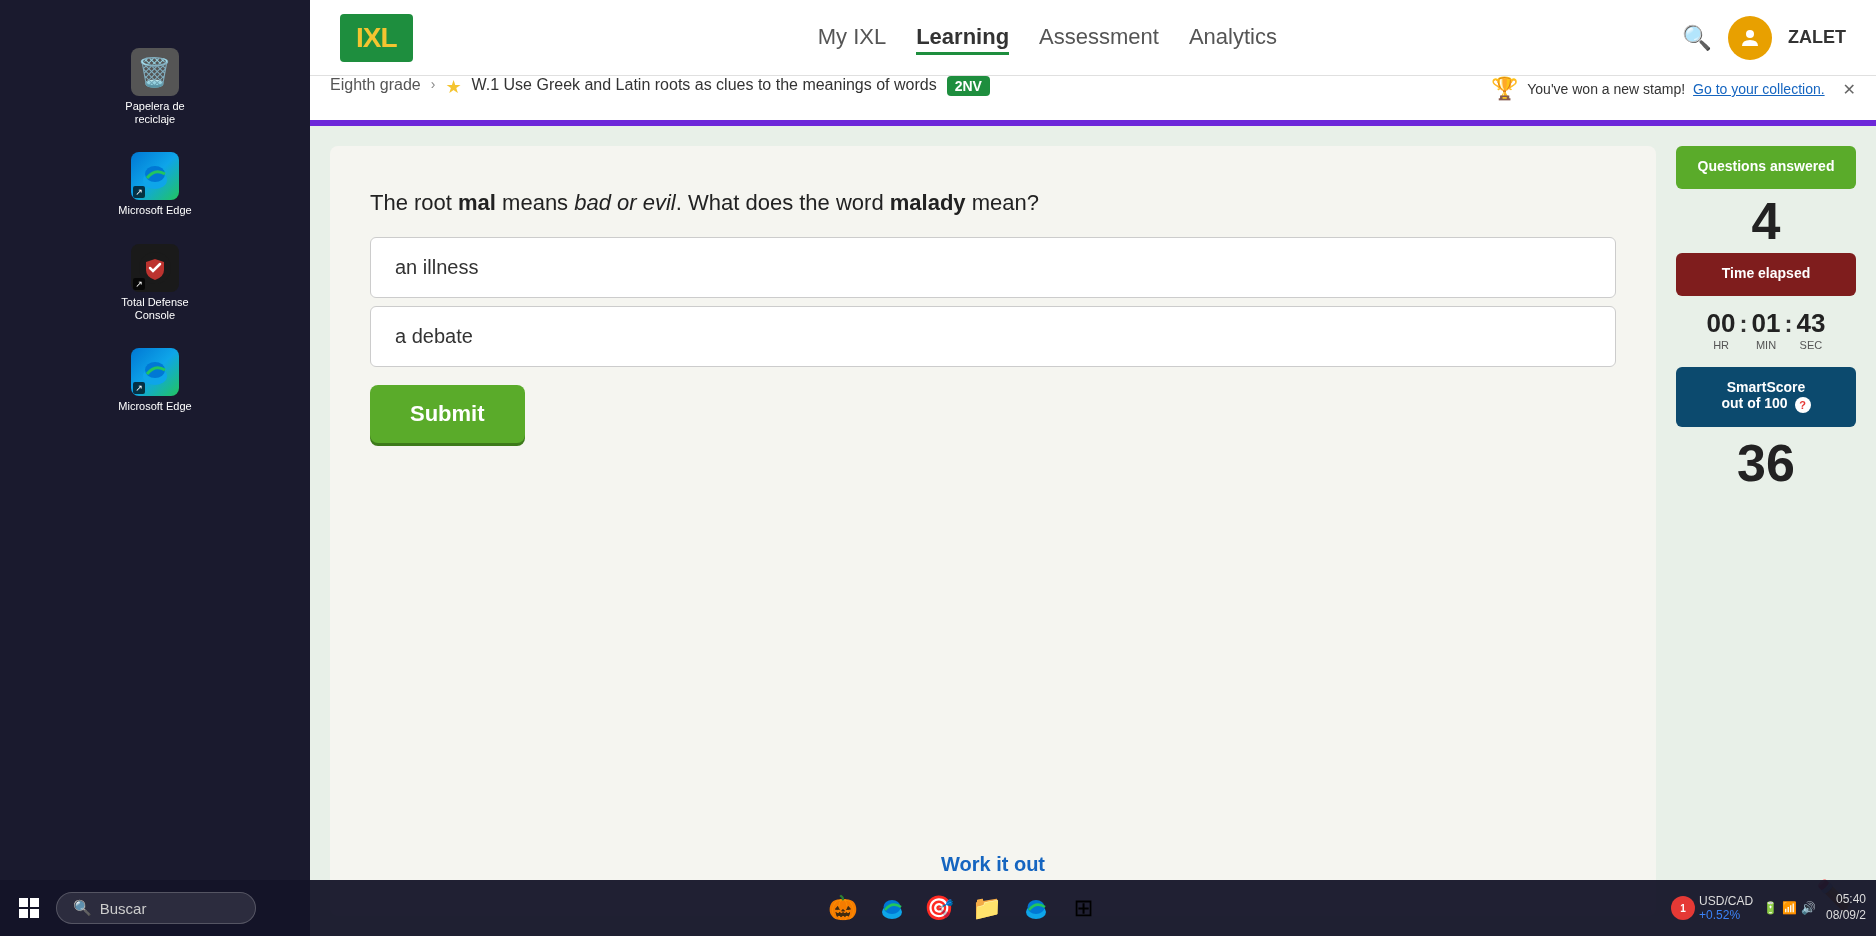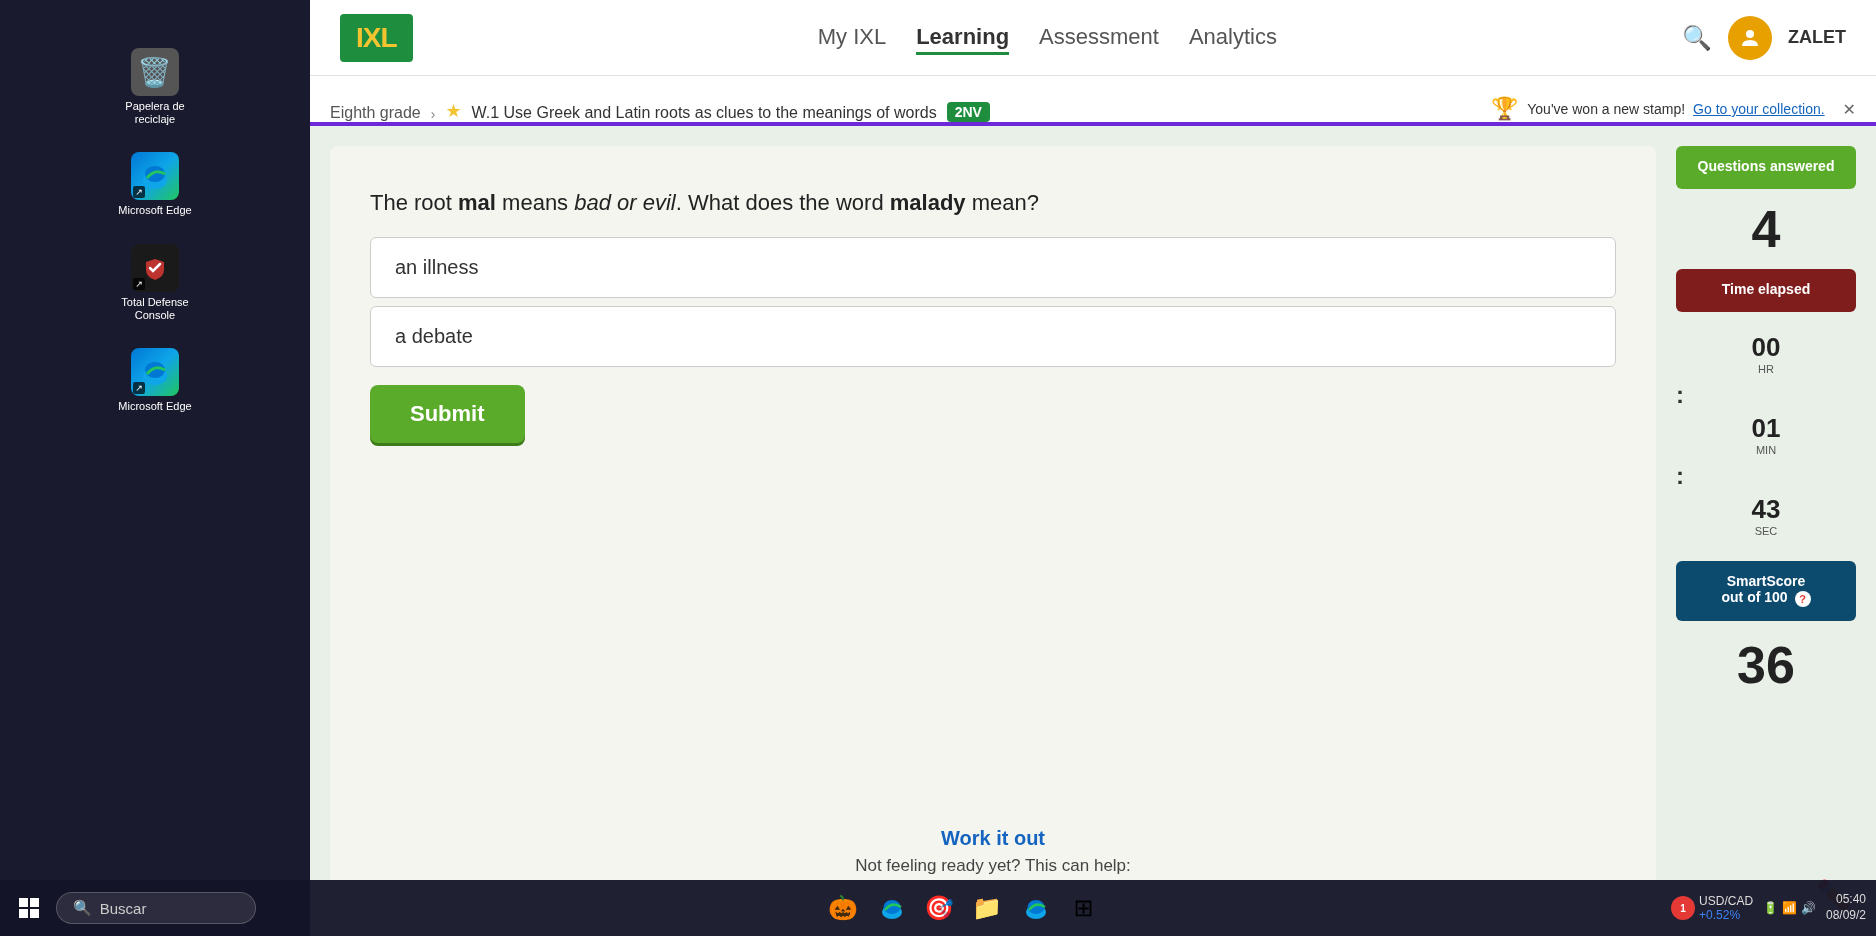"Eighth grade" .breadcrumb-bar { align-items: flex-end -> flex-start; border-bottom: 4px solid #6d28d9 -> 6px solid #6d28d9 }
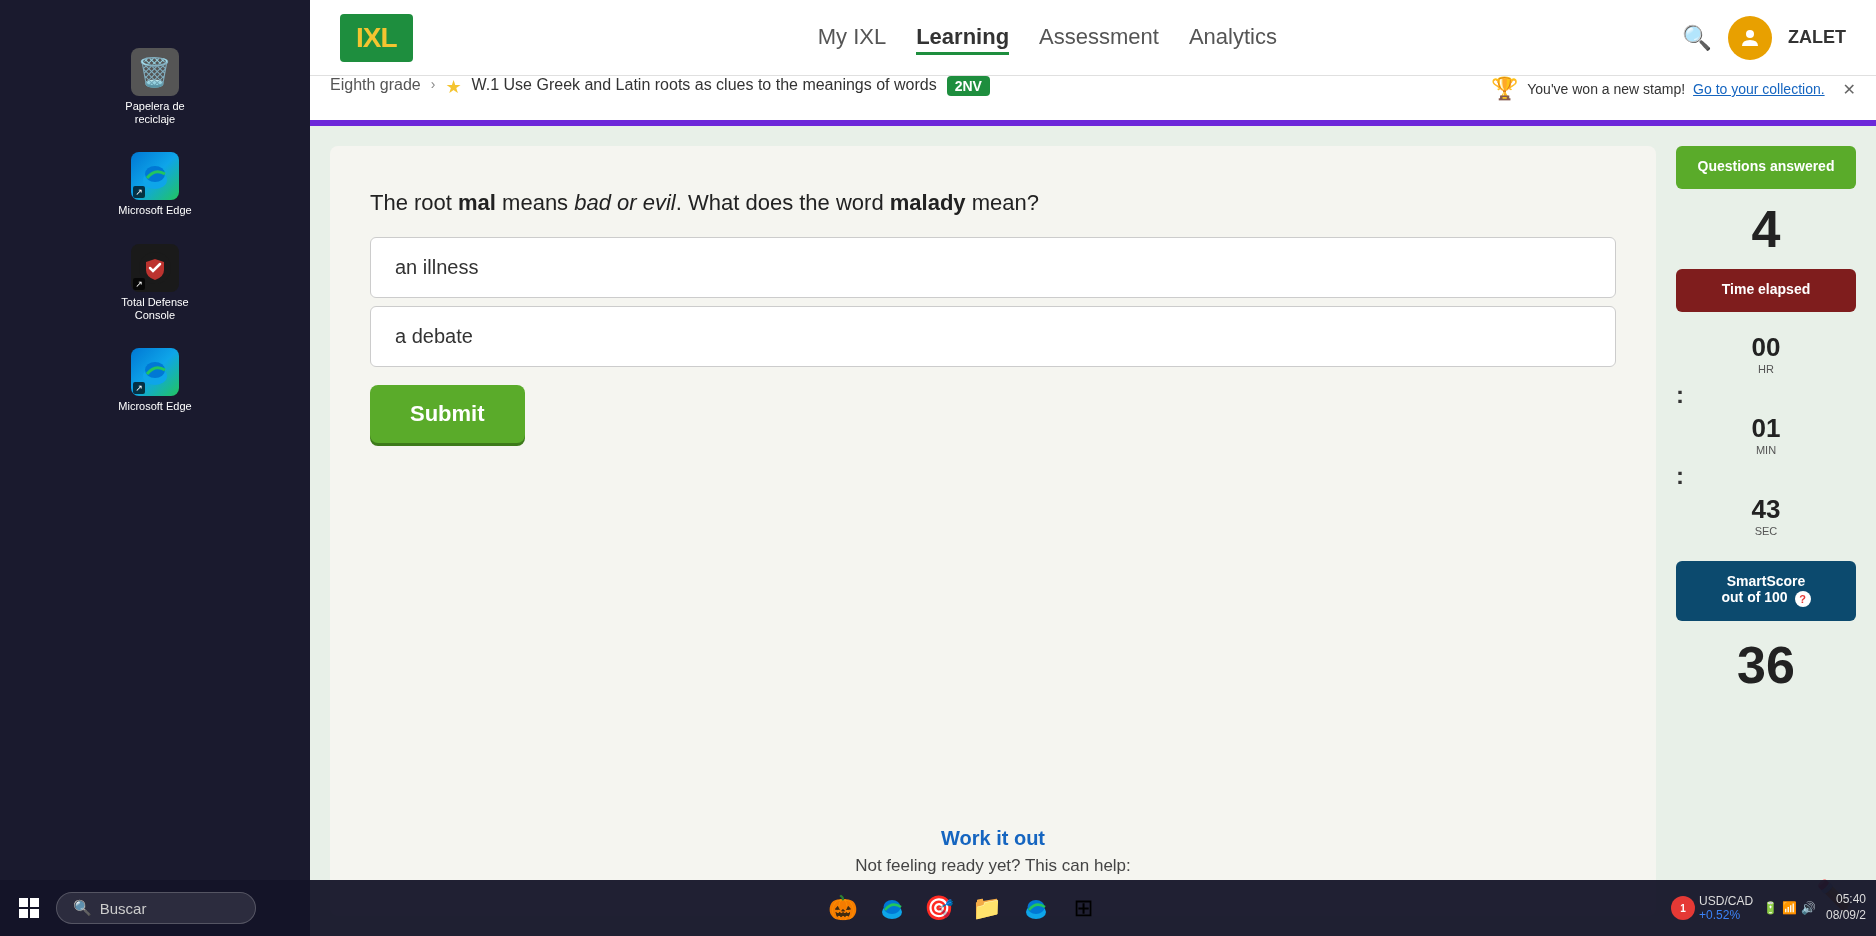"Questions answered" .right-panel { gap: 14px -> 6px }
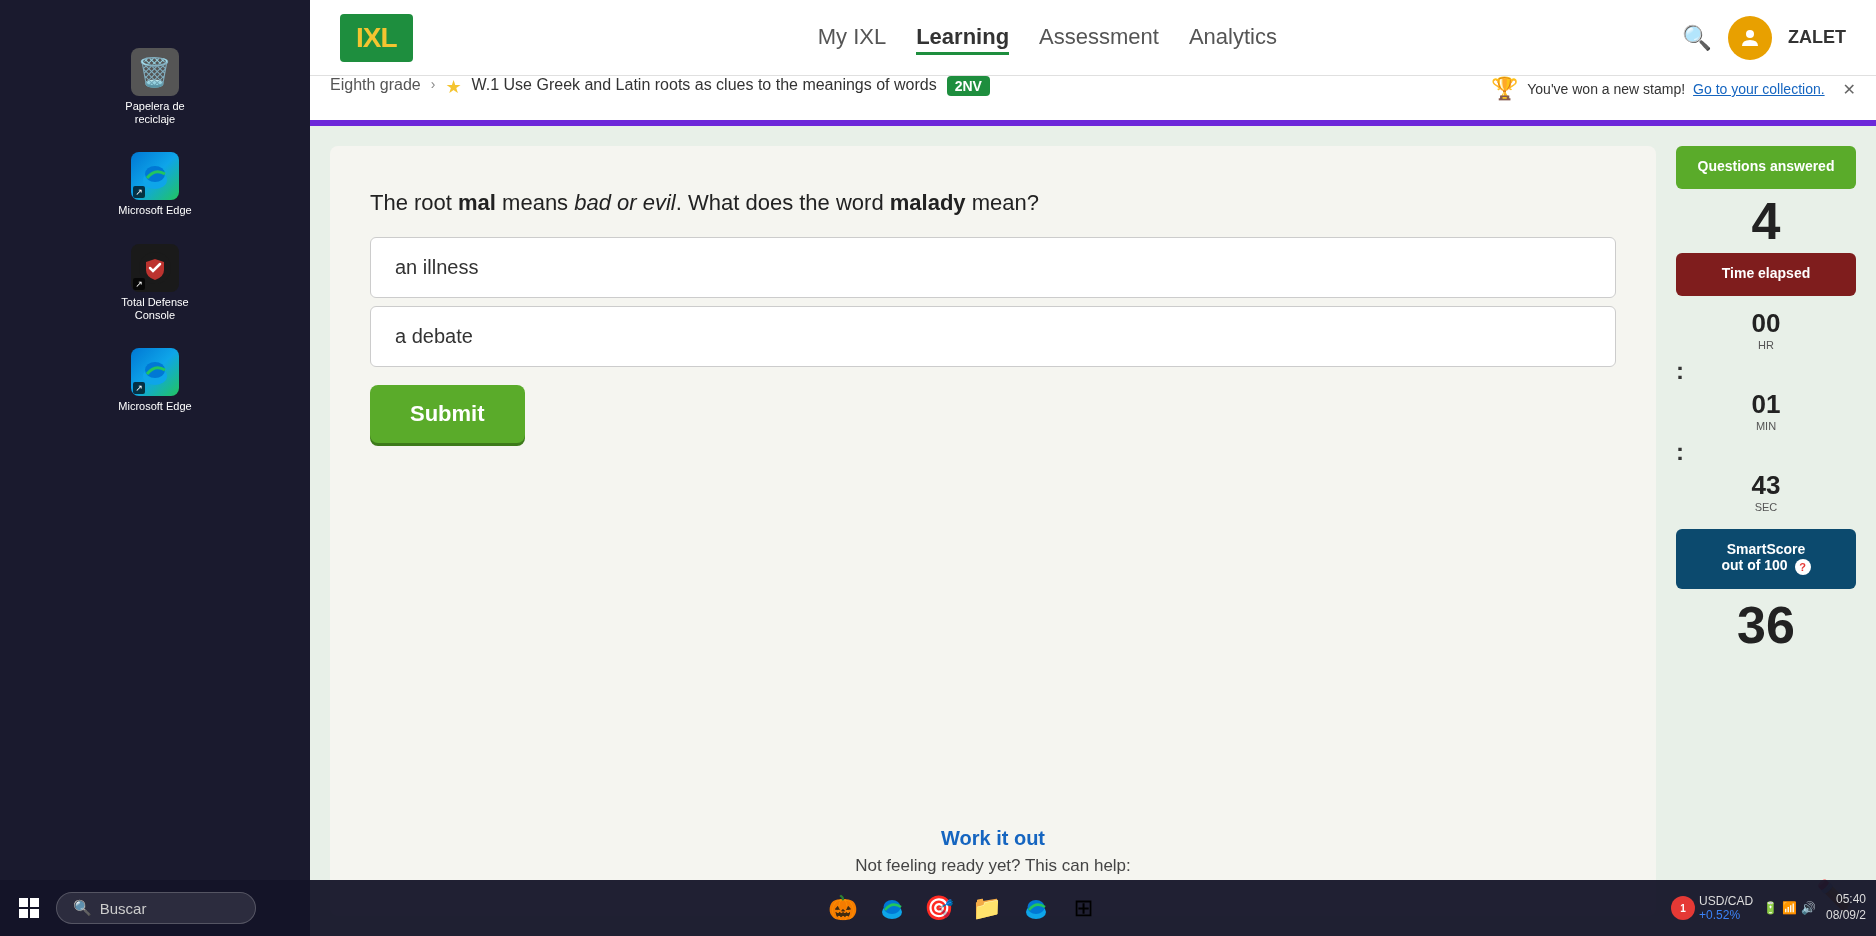"00" .time-display { flex-direction: column -> none }
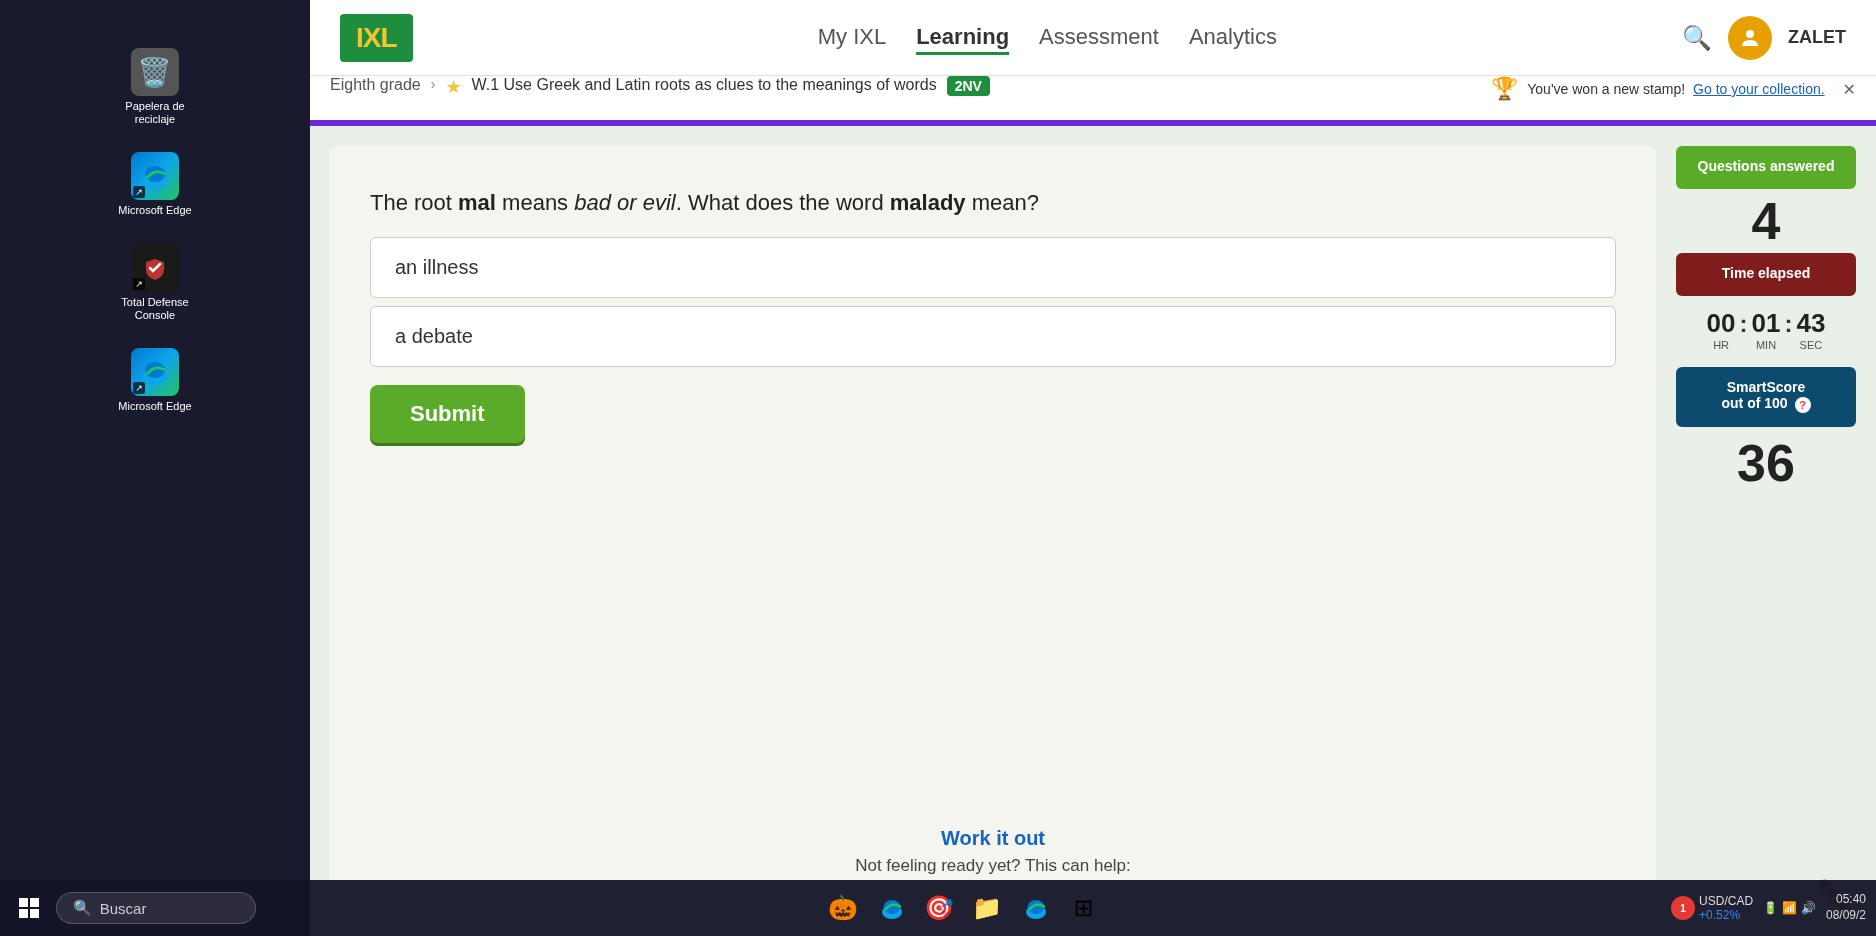"Not feeling ready yet? This" div.work-it-out-sub { html: <div>Not feeling ready yet? This can help:</div> -> none }
